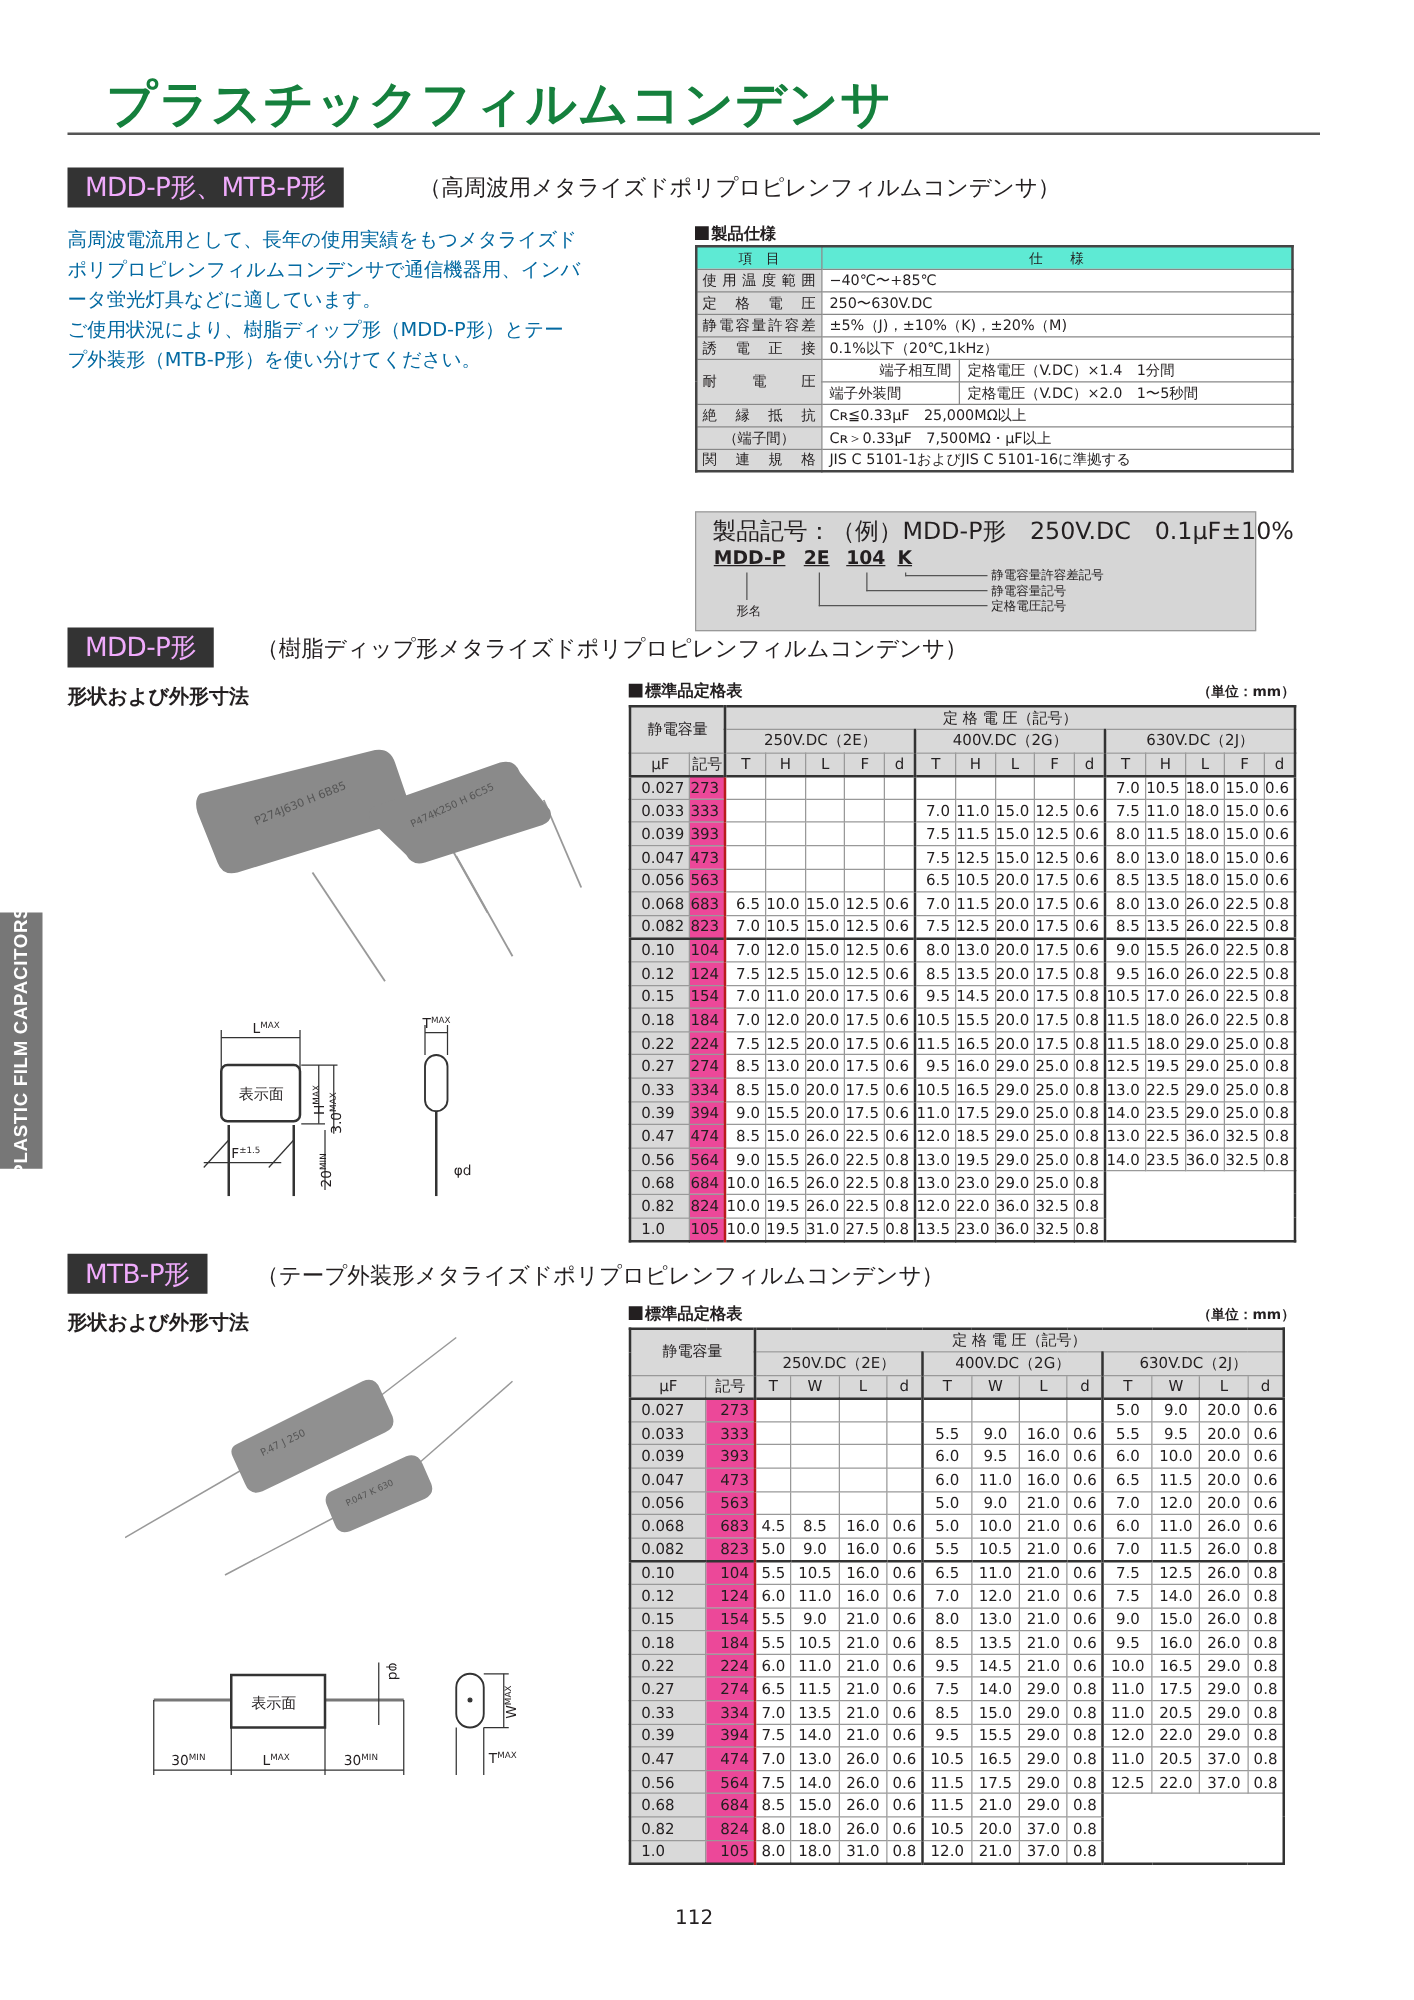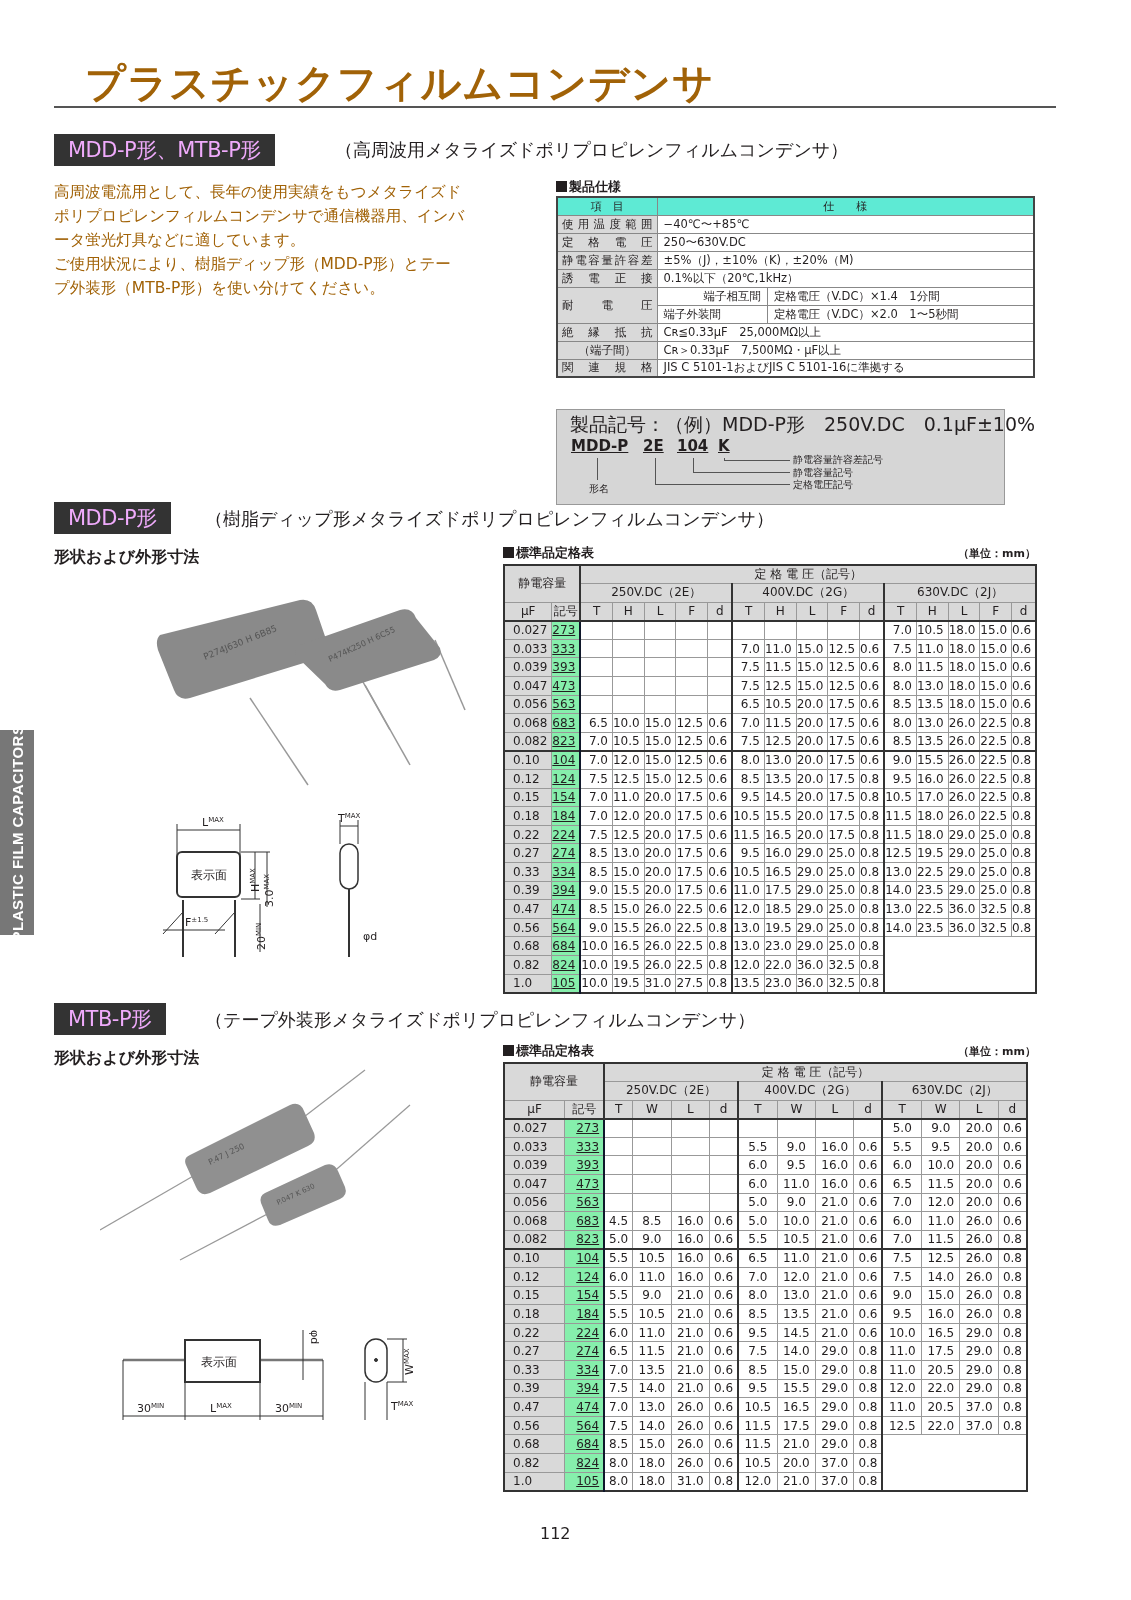"プラスチックフィルムコンデンサ" .page-title { color: #a16207 -> #15803d }
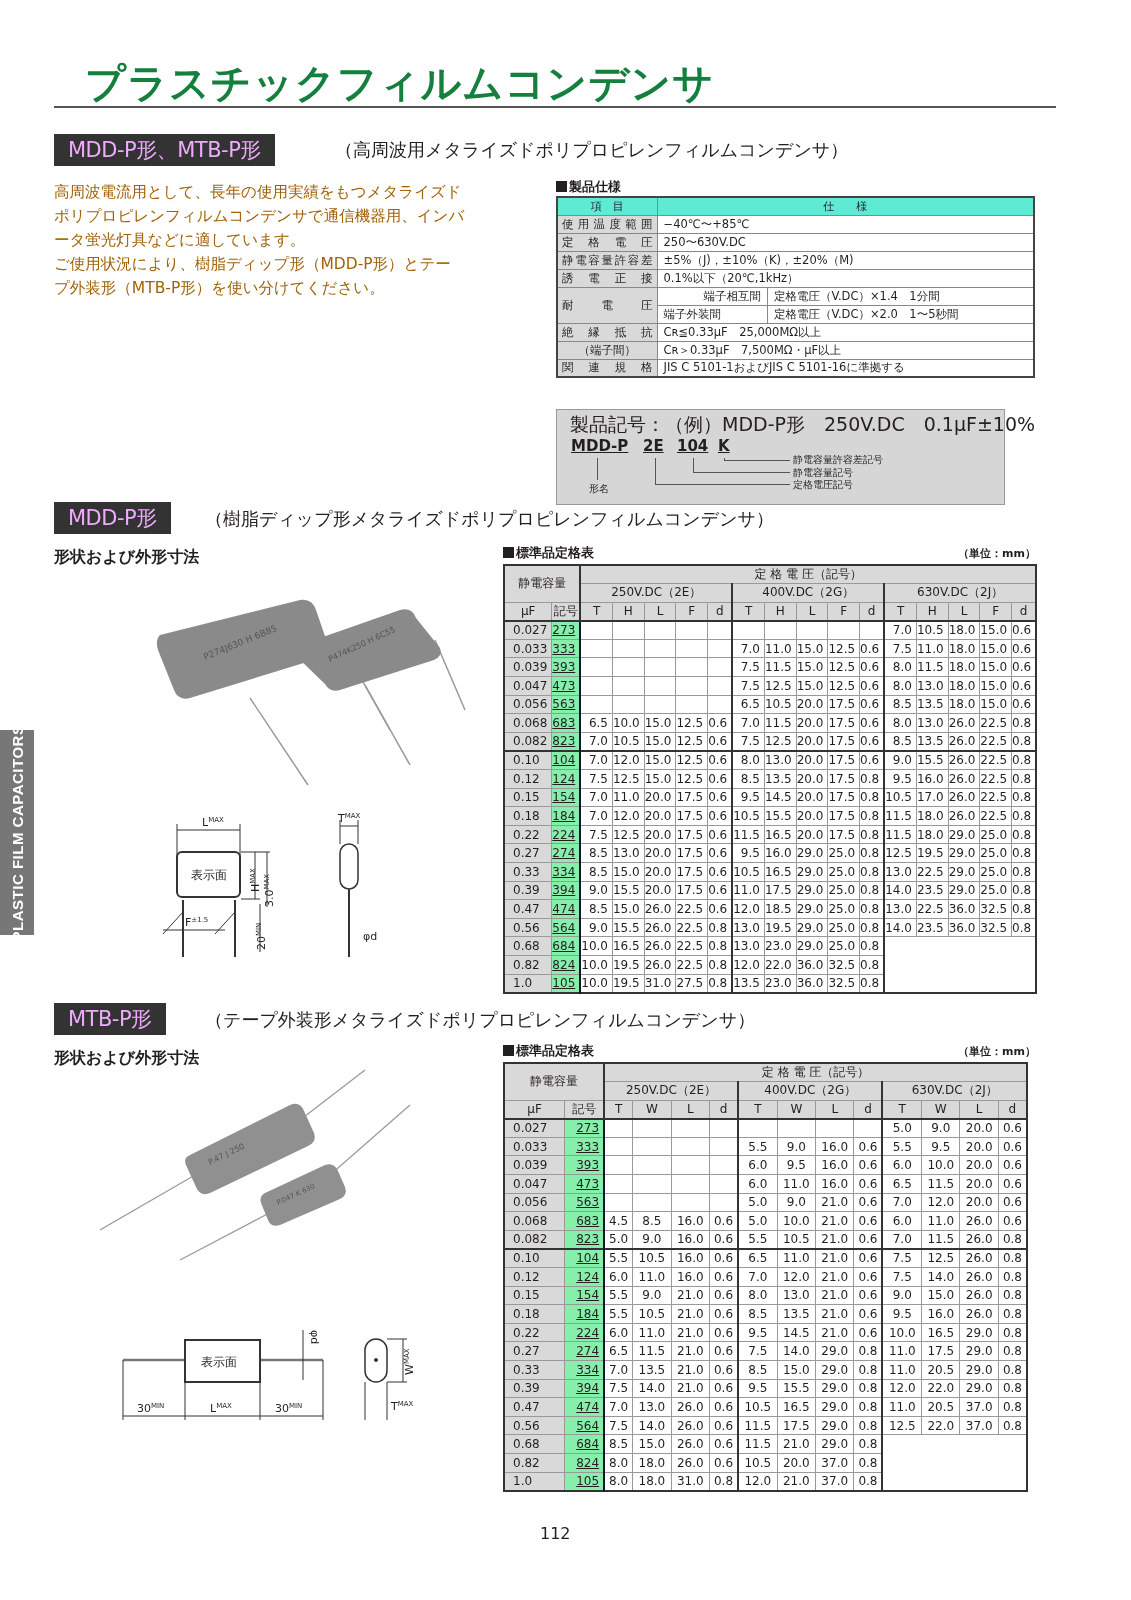"高周波電流用として、長年の使用実績をもつメタライズド" .intro { color: #a16207 -> #0369a1 }
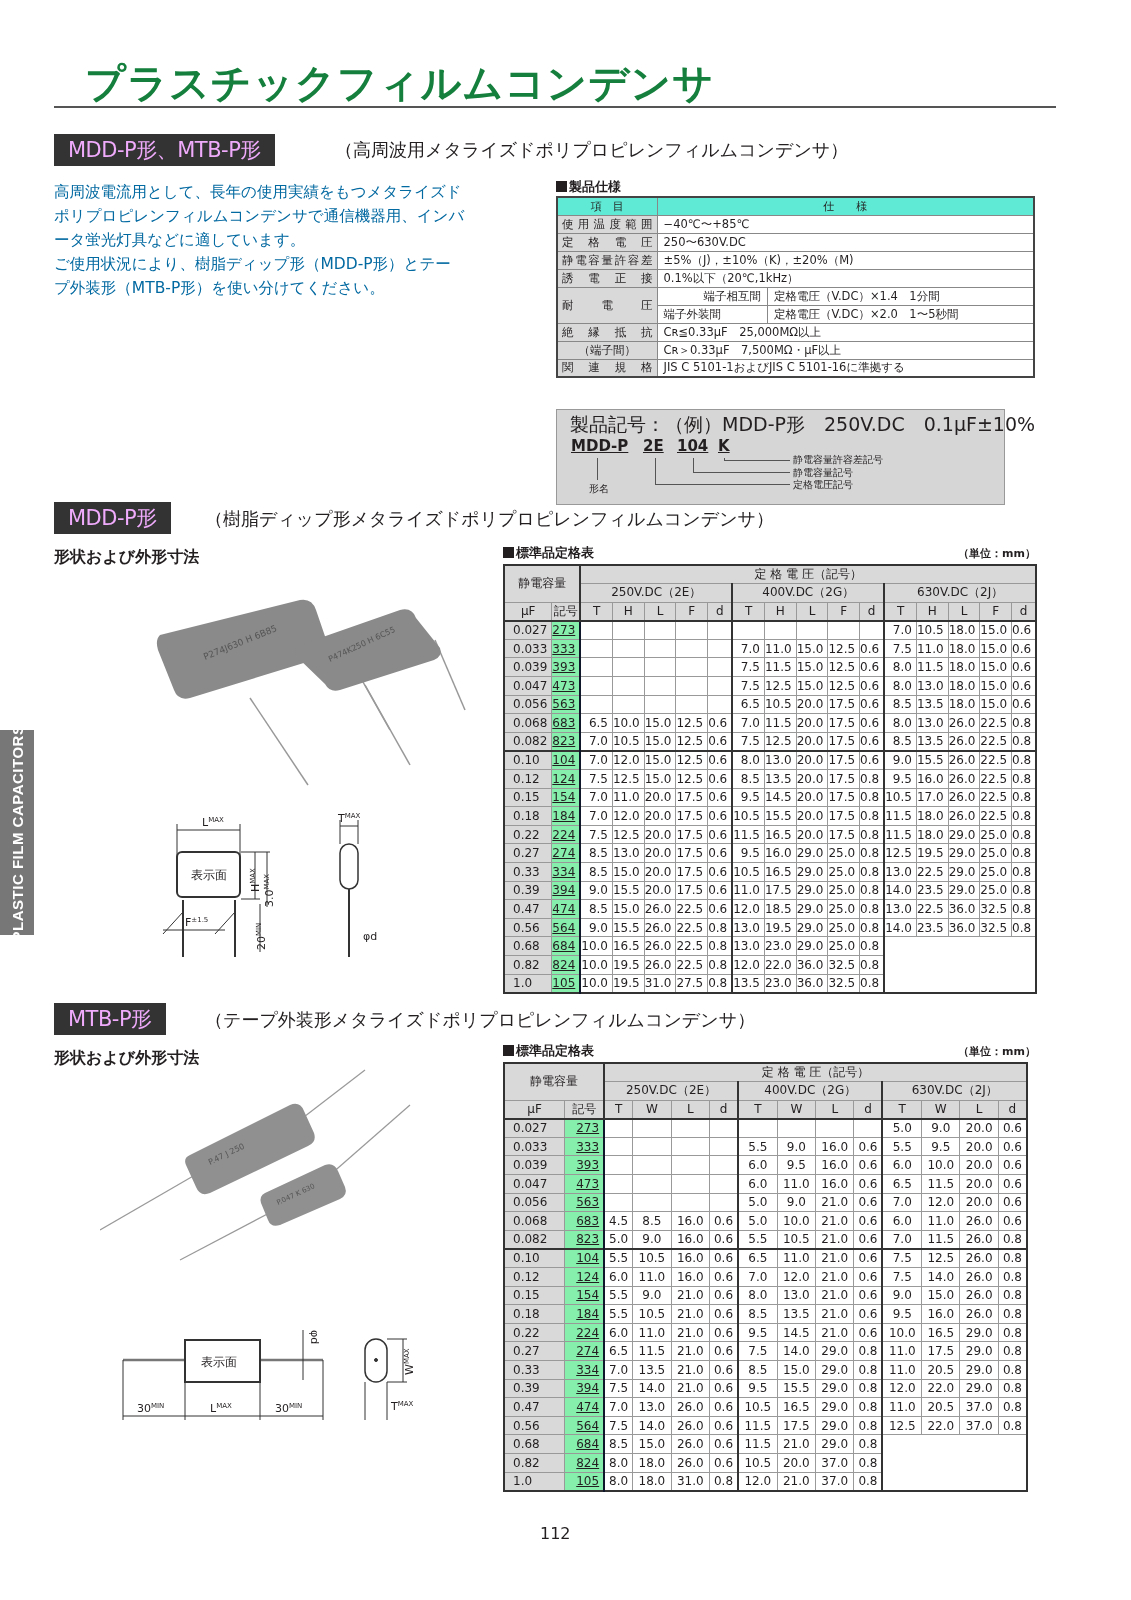"273" .rt td.cd { background: #86efac -> #ec4899; border-right: 2px solid #0f172a -> 2px solid #b91c1c; text-decoration: underline -> none }
